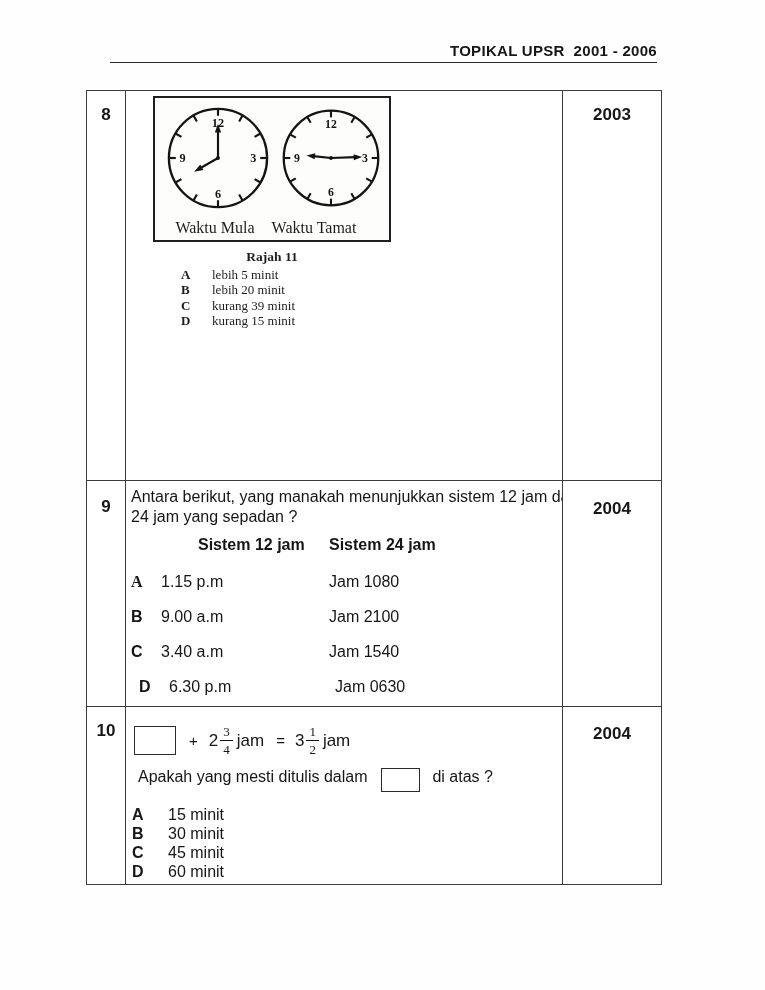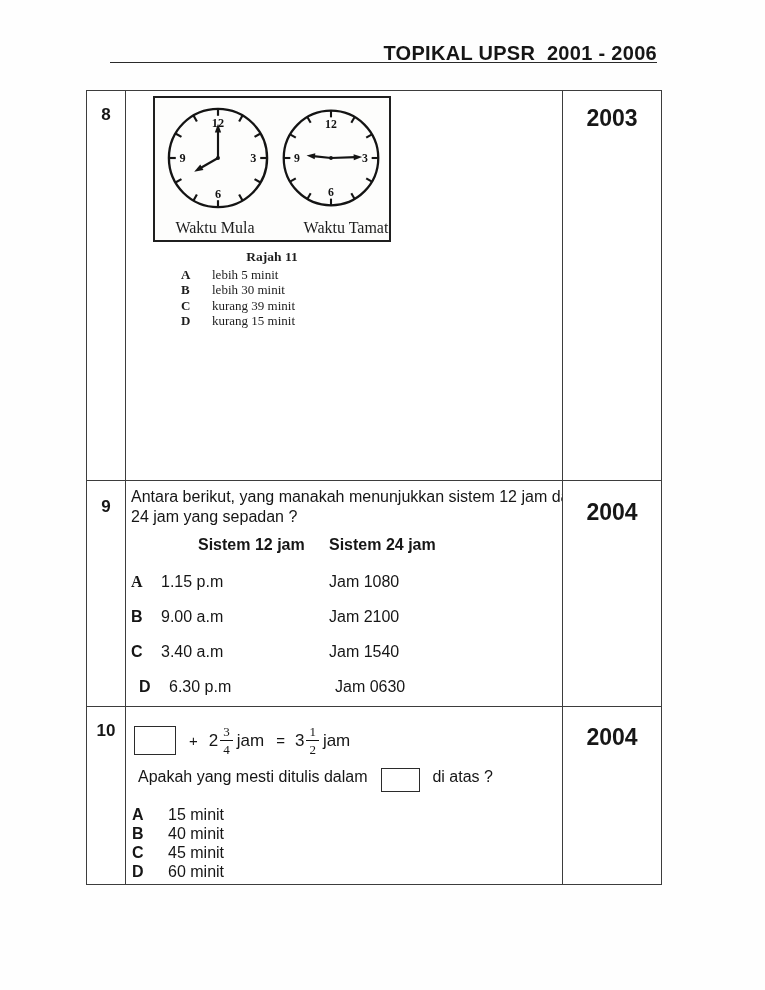"TOPIKAL UPSR 2001 - 2006" .header-title { font-size: 20px -> 15px }
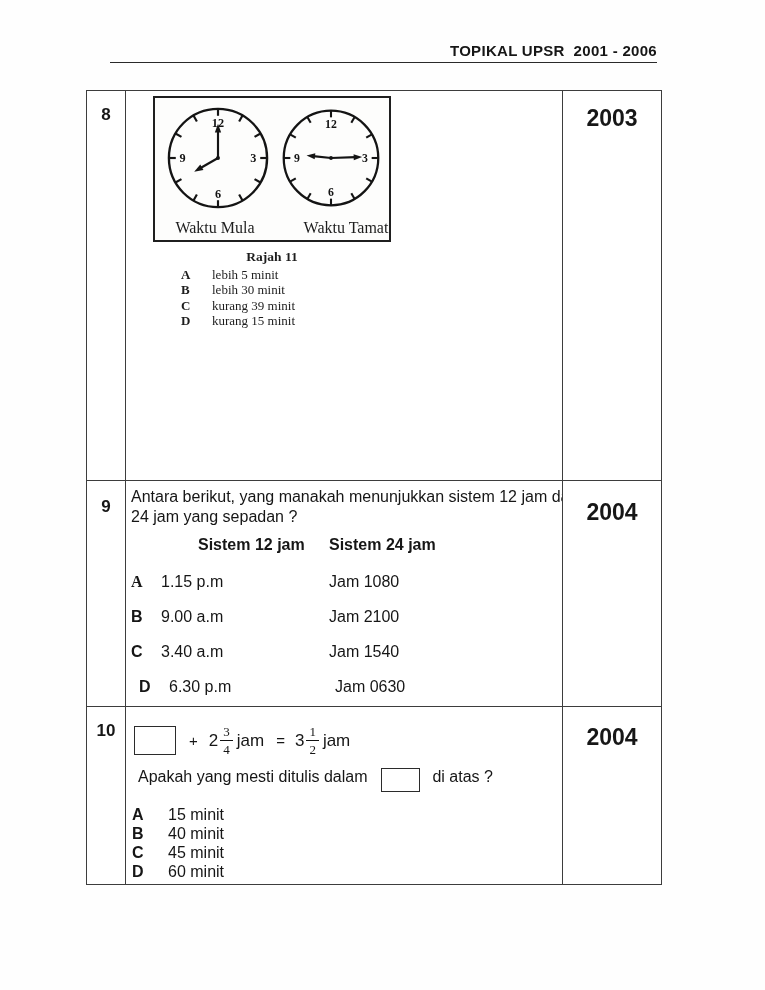"2003" .year-cell { font-size: 23px -> 17px }
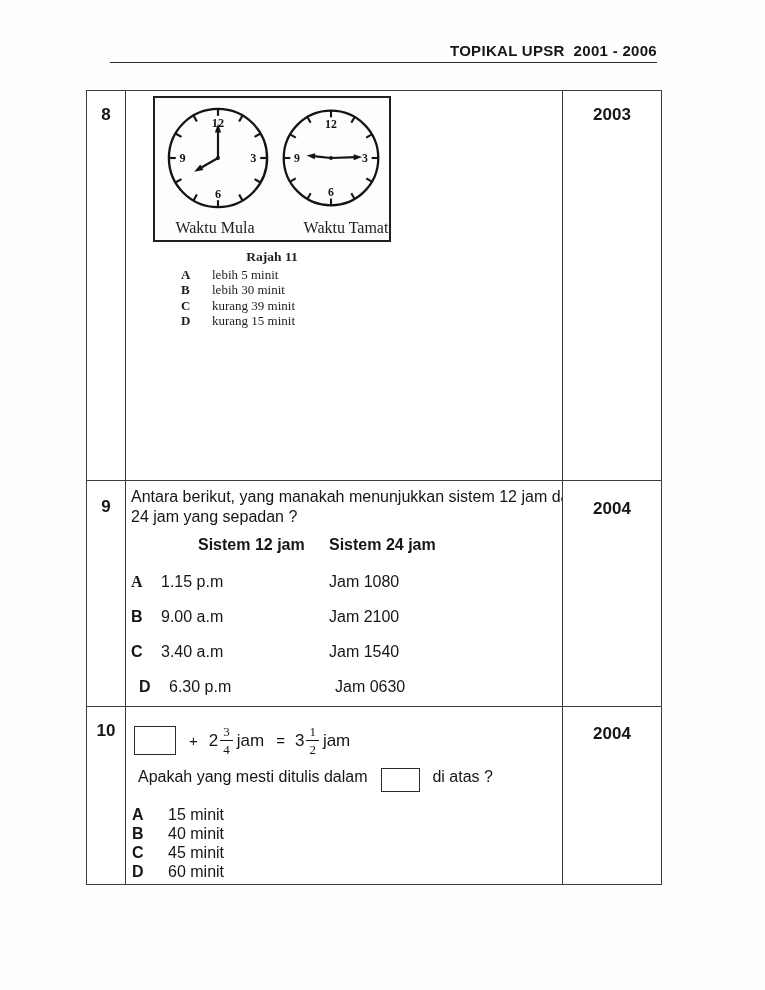"Waktu Tamat" .clock-label.l1 { left: 132px -> 100px }
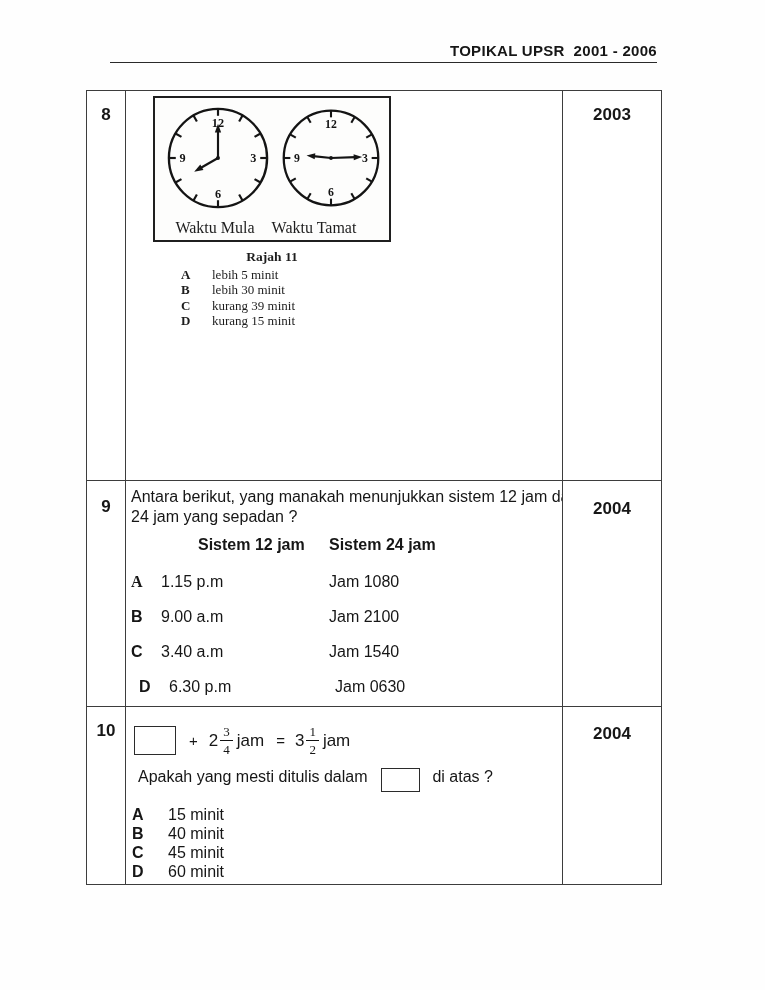"lebih 30 minit" span { text: 30 -> 20 }
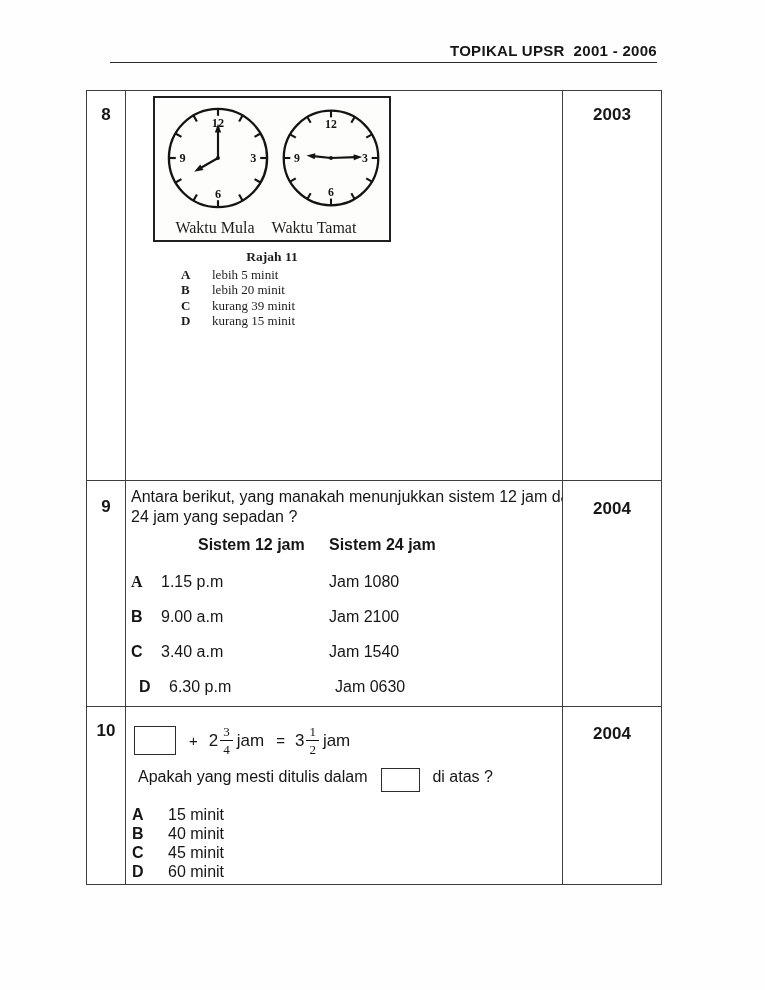"40 minit" span { text: 40 -> 30 }
